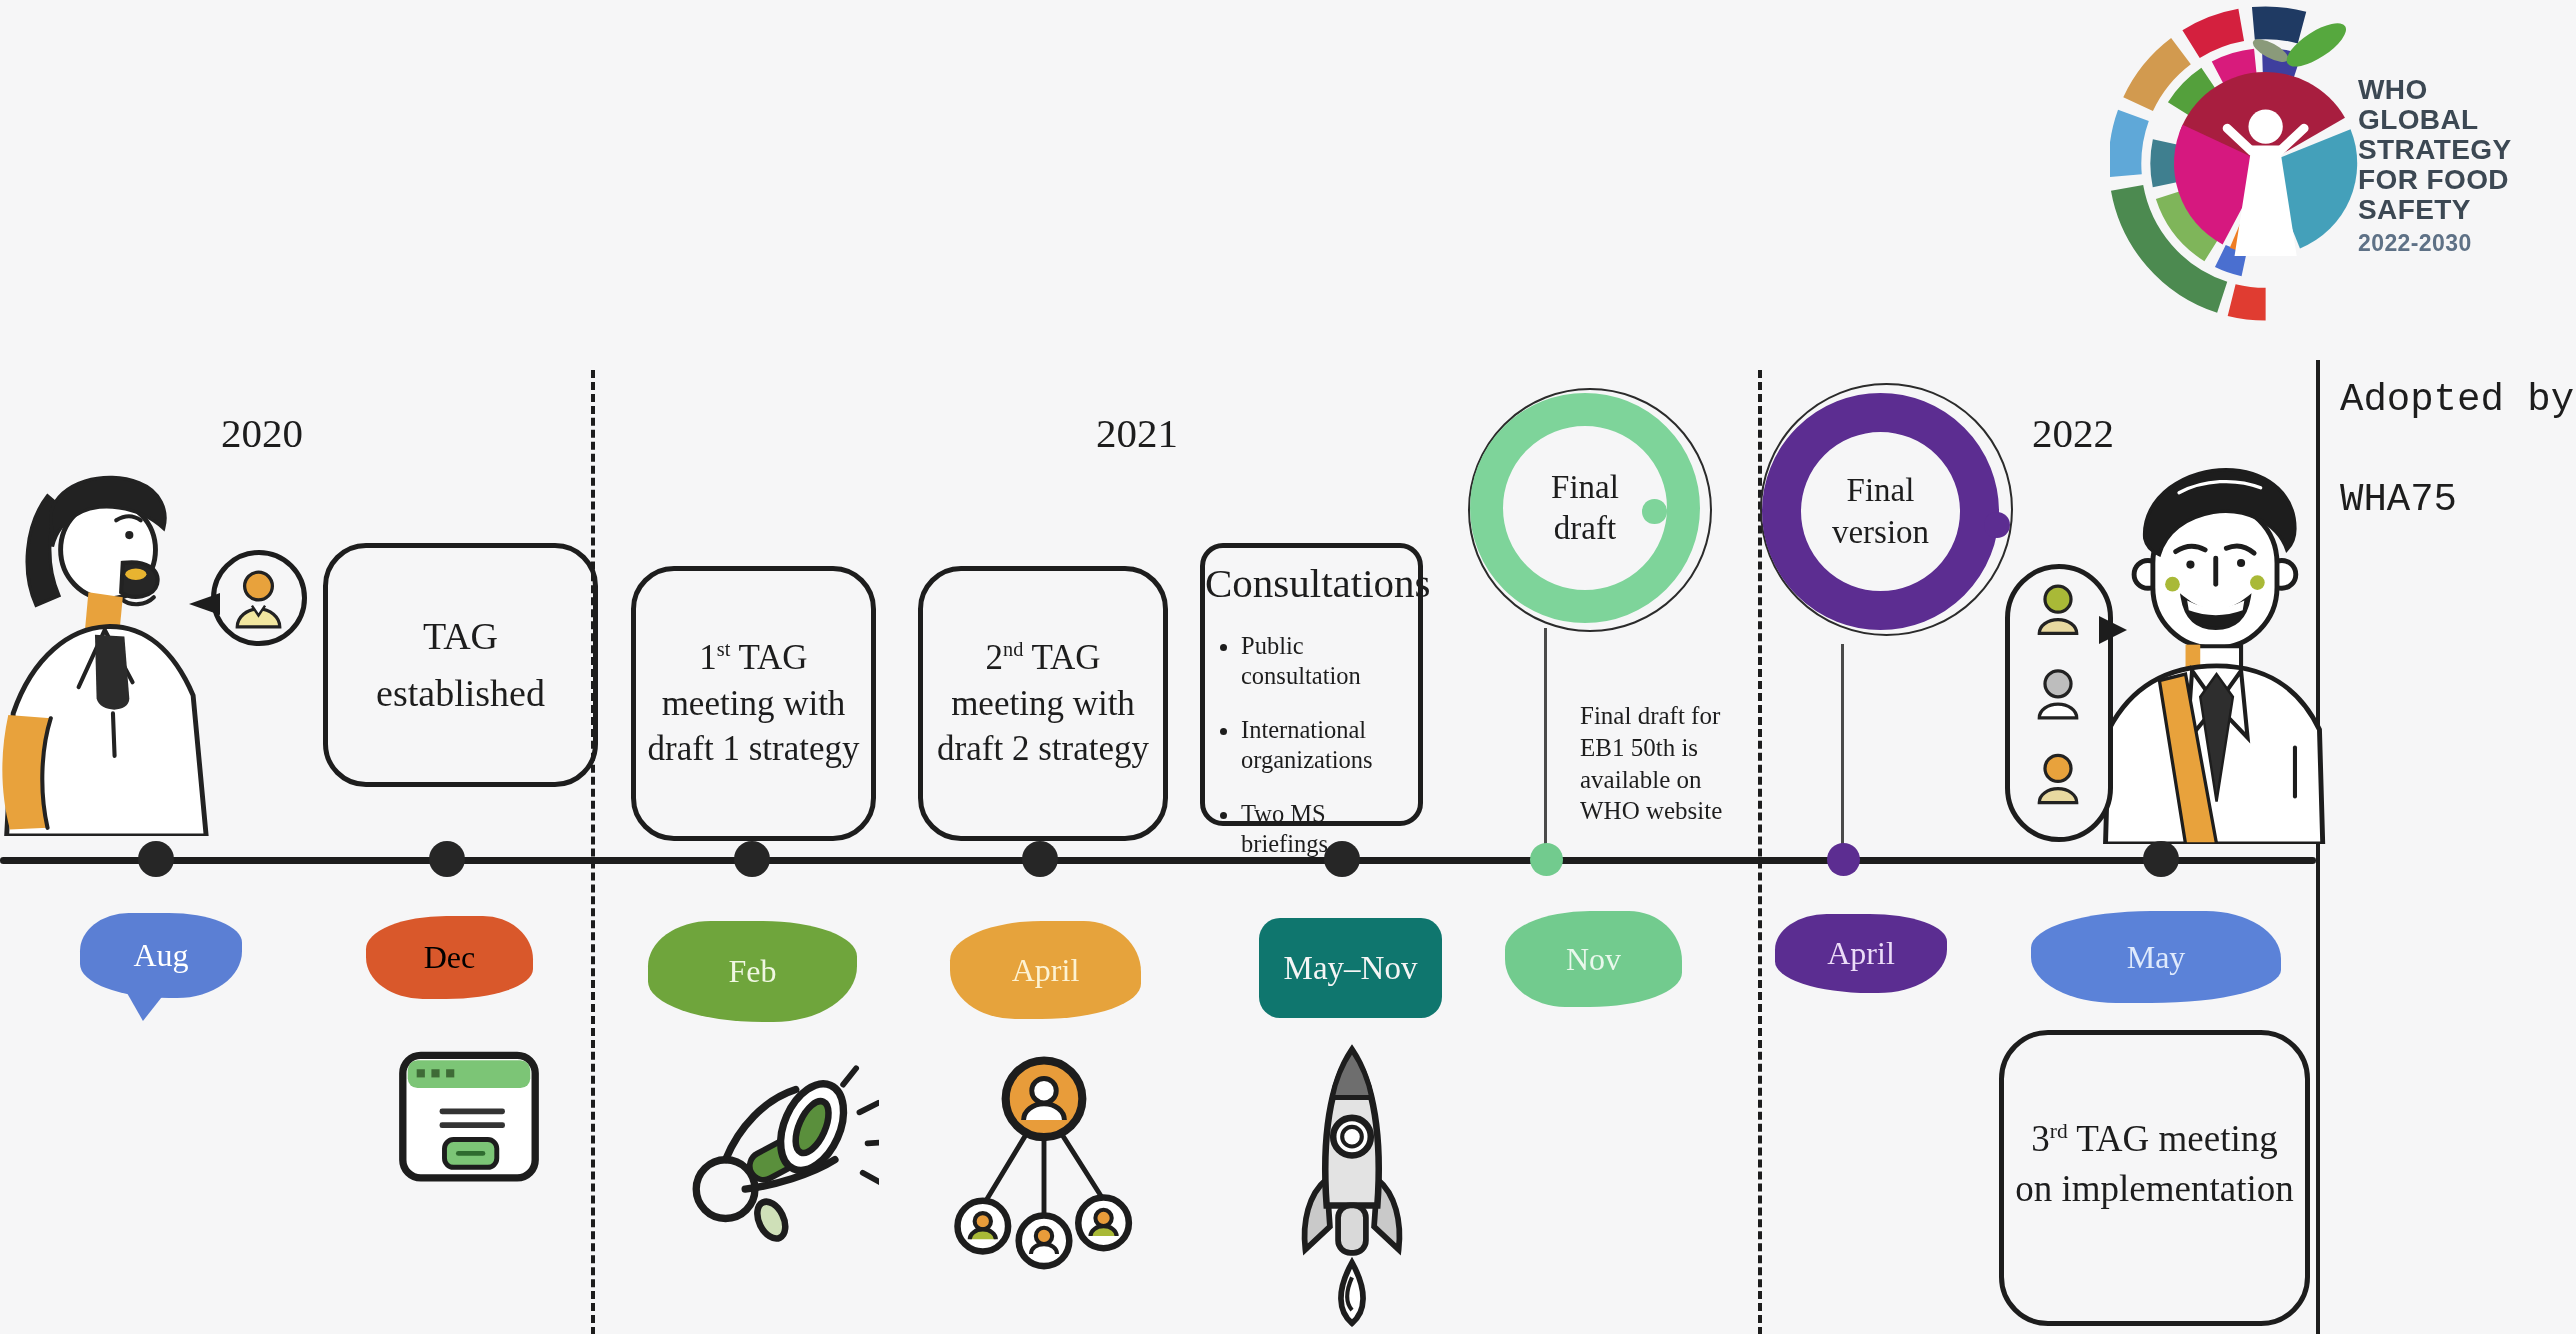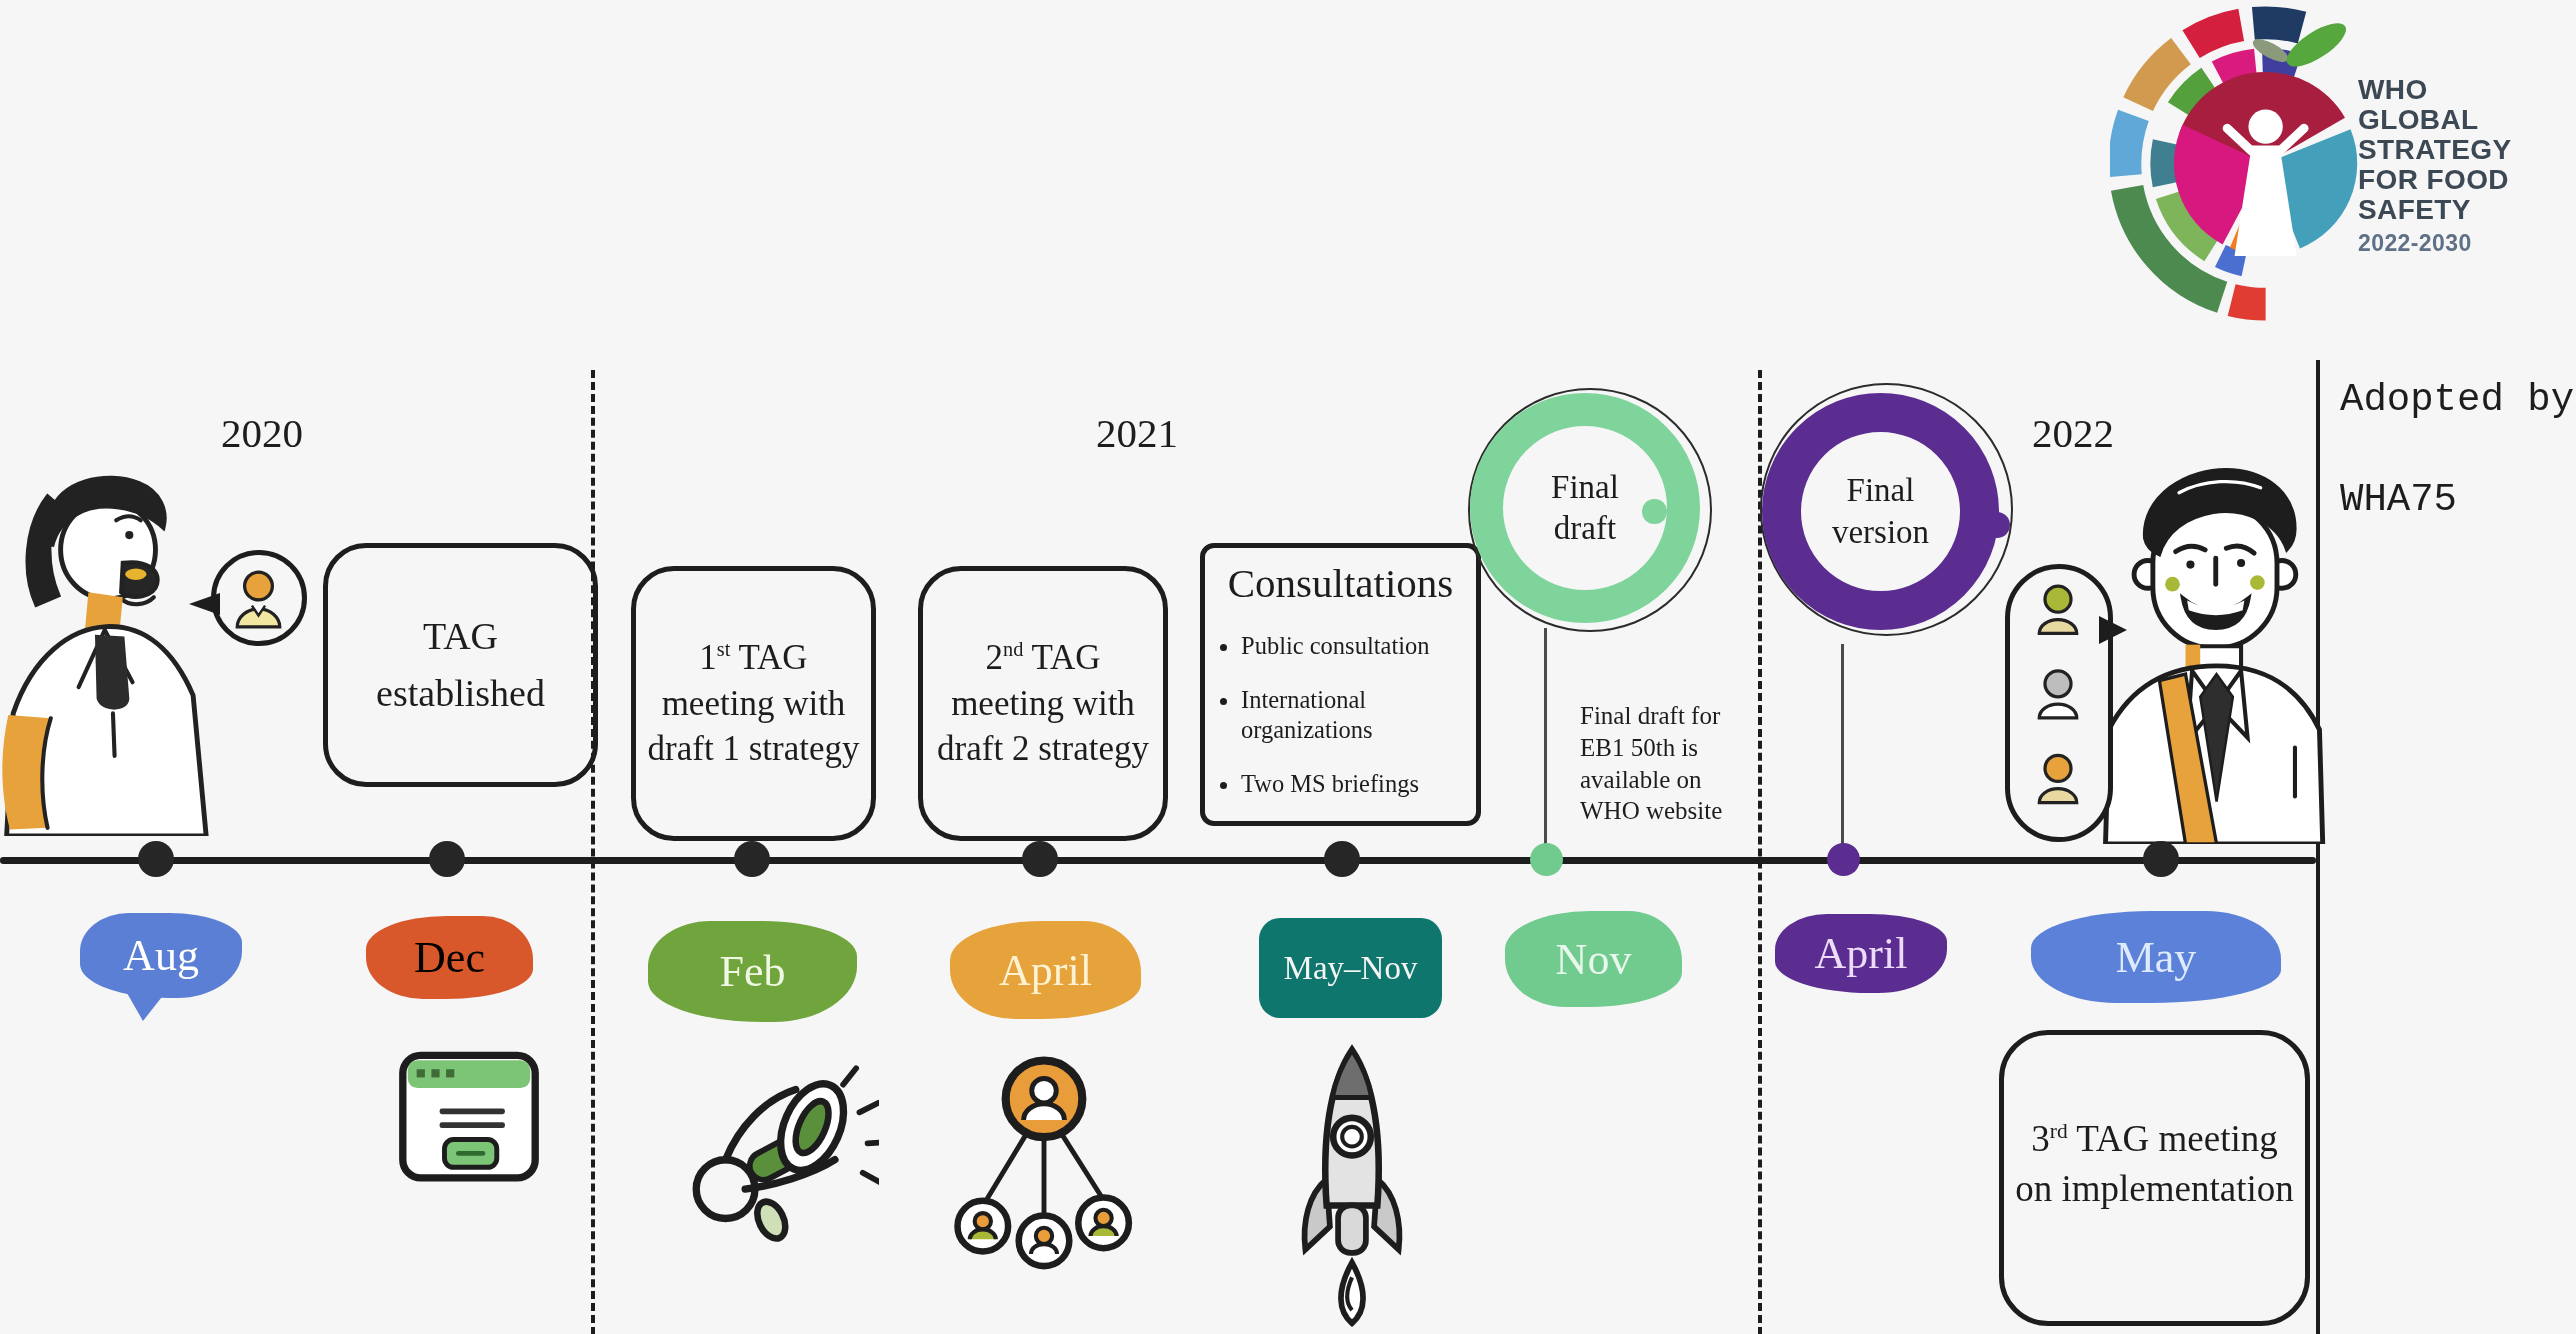"Consultations" div.abs { border-radius: 14px -> 23px; width: 281px -> 223px }
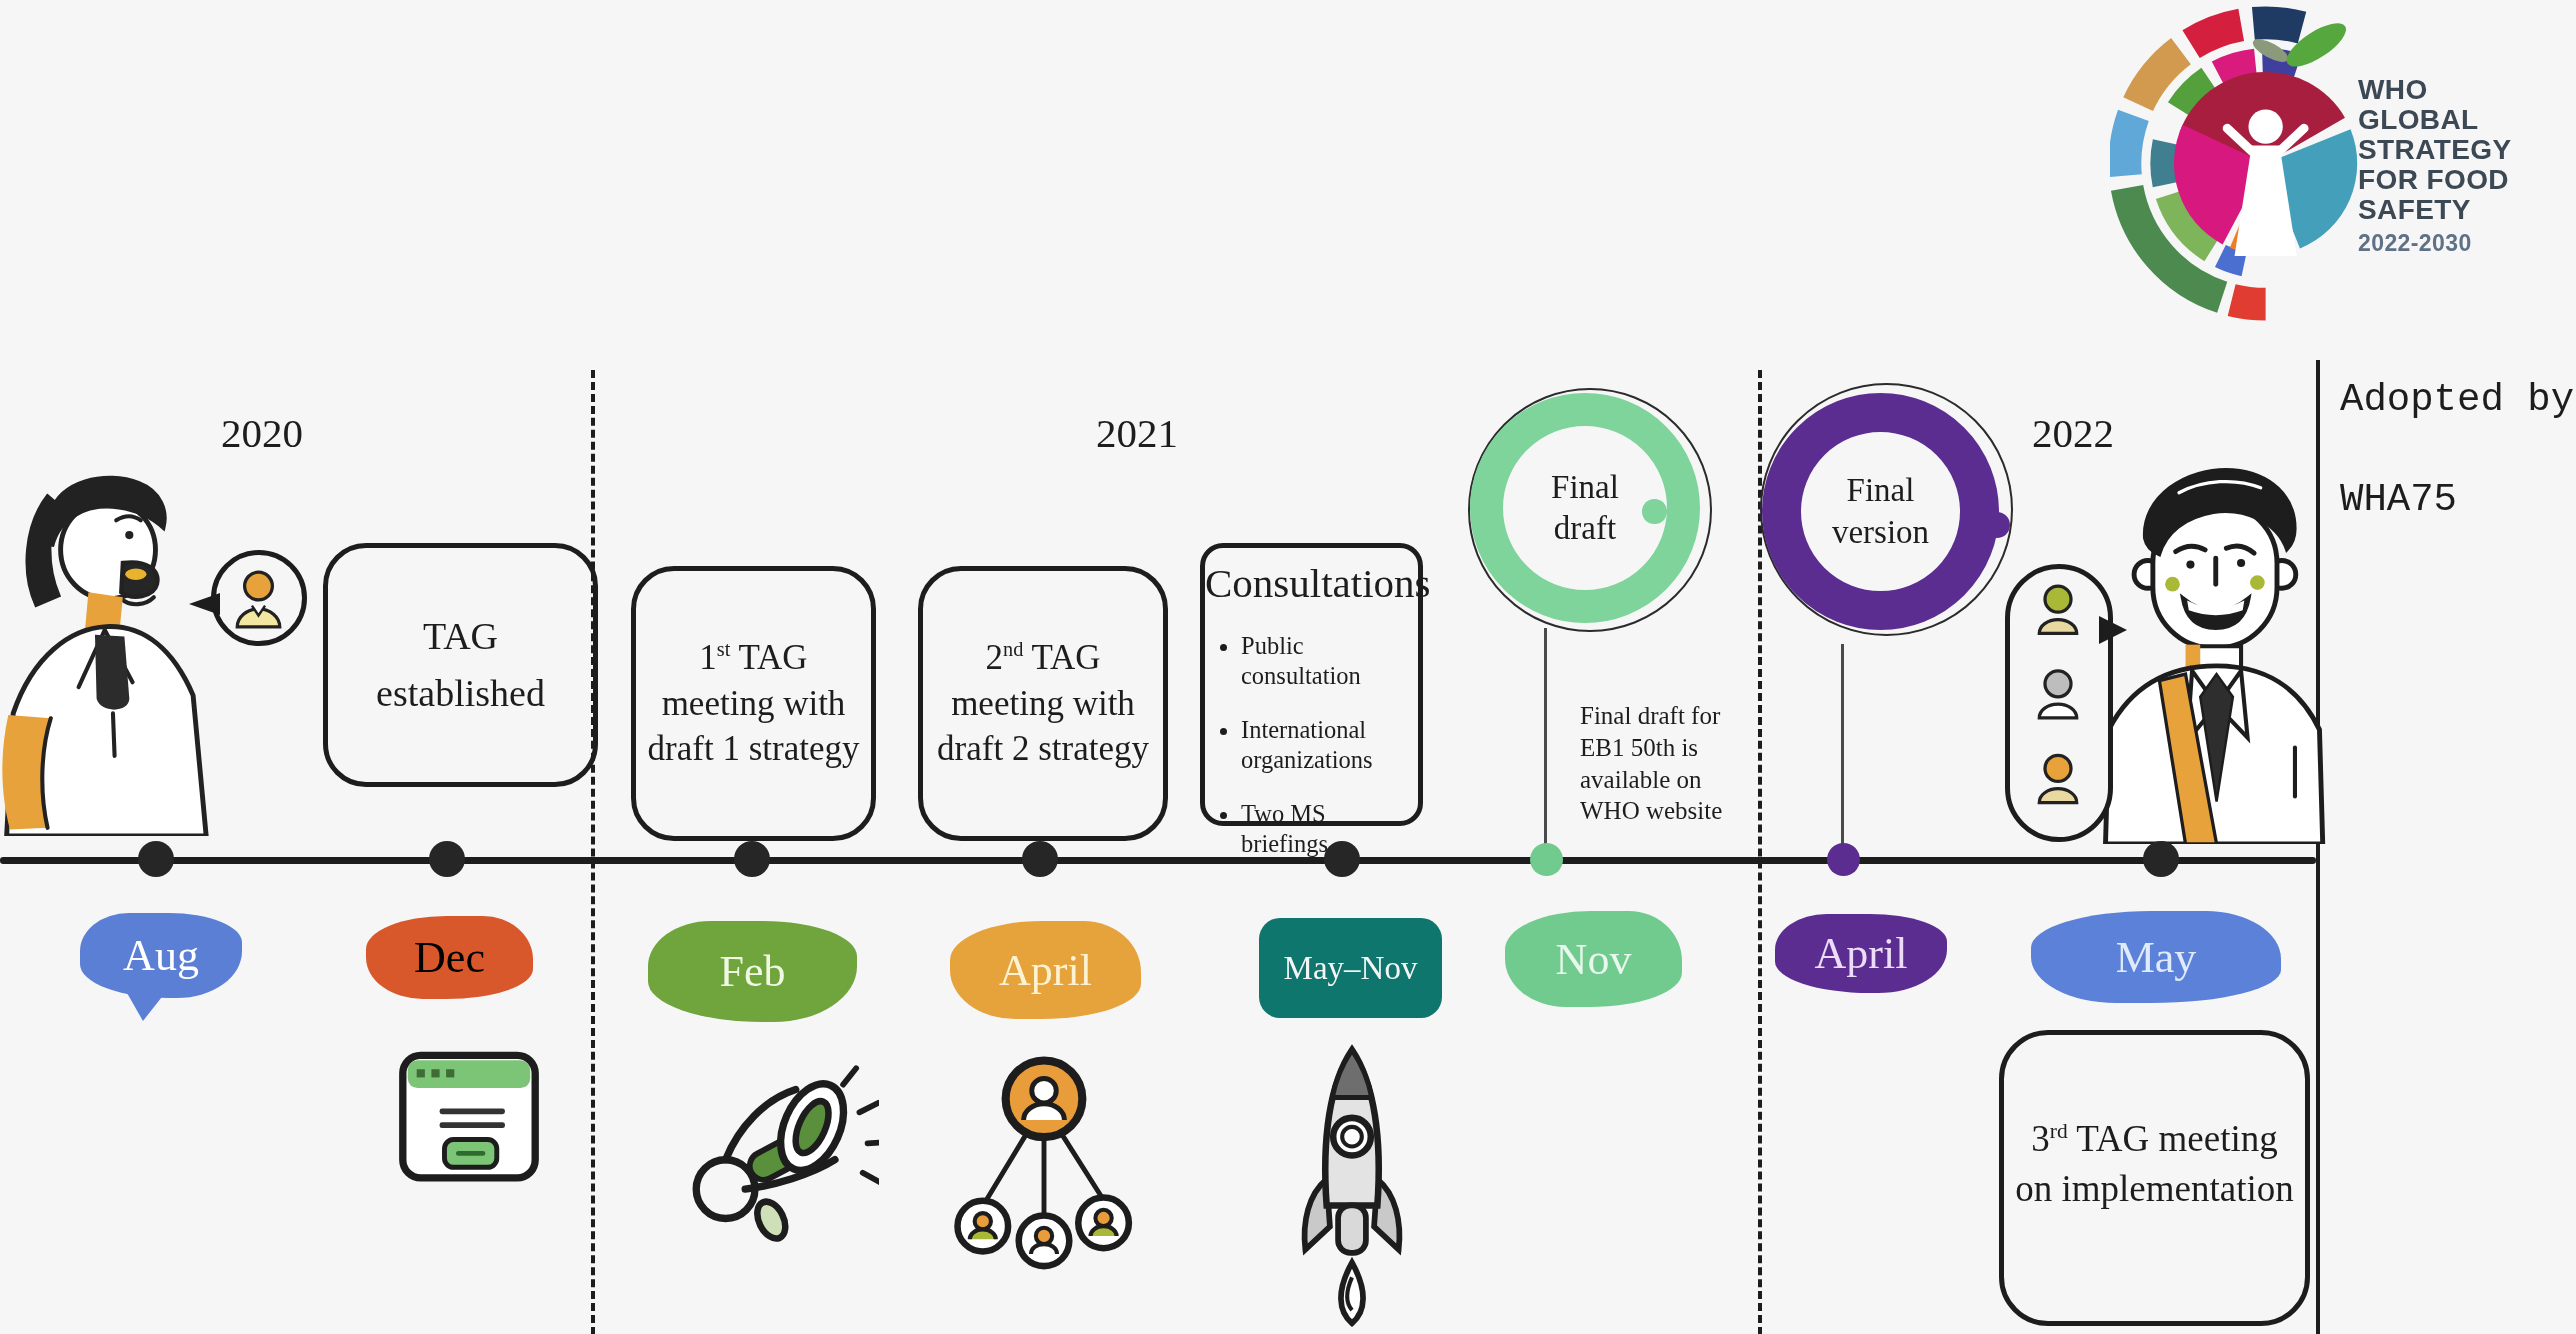"Aug" .month { font-size: 44px -> 32px }
